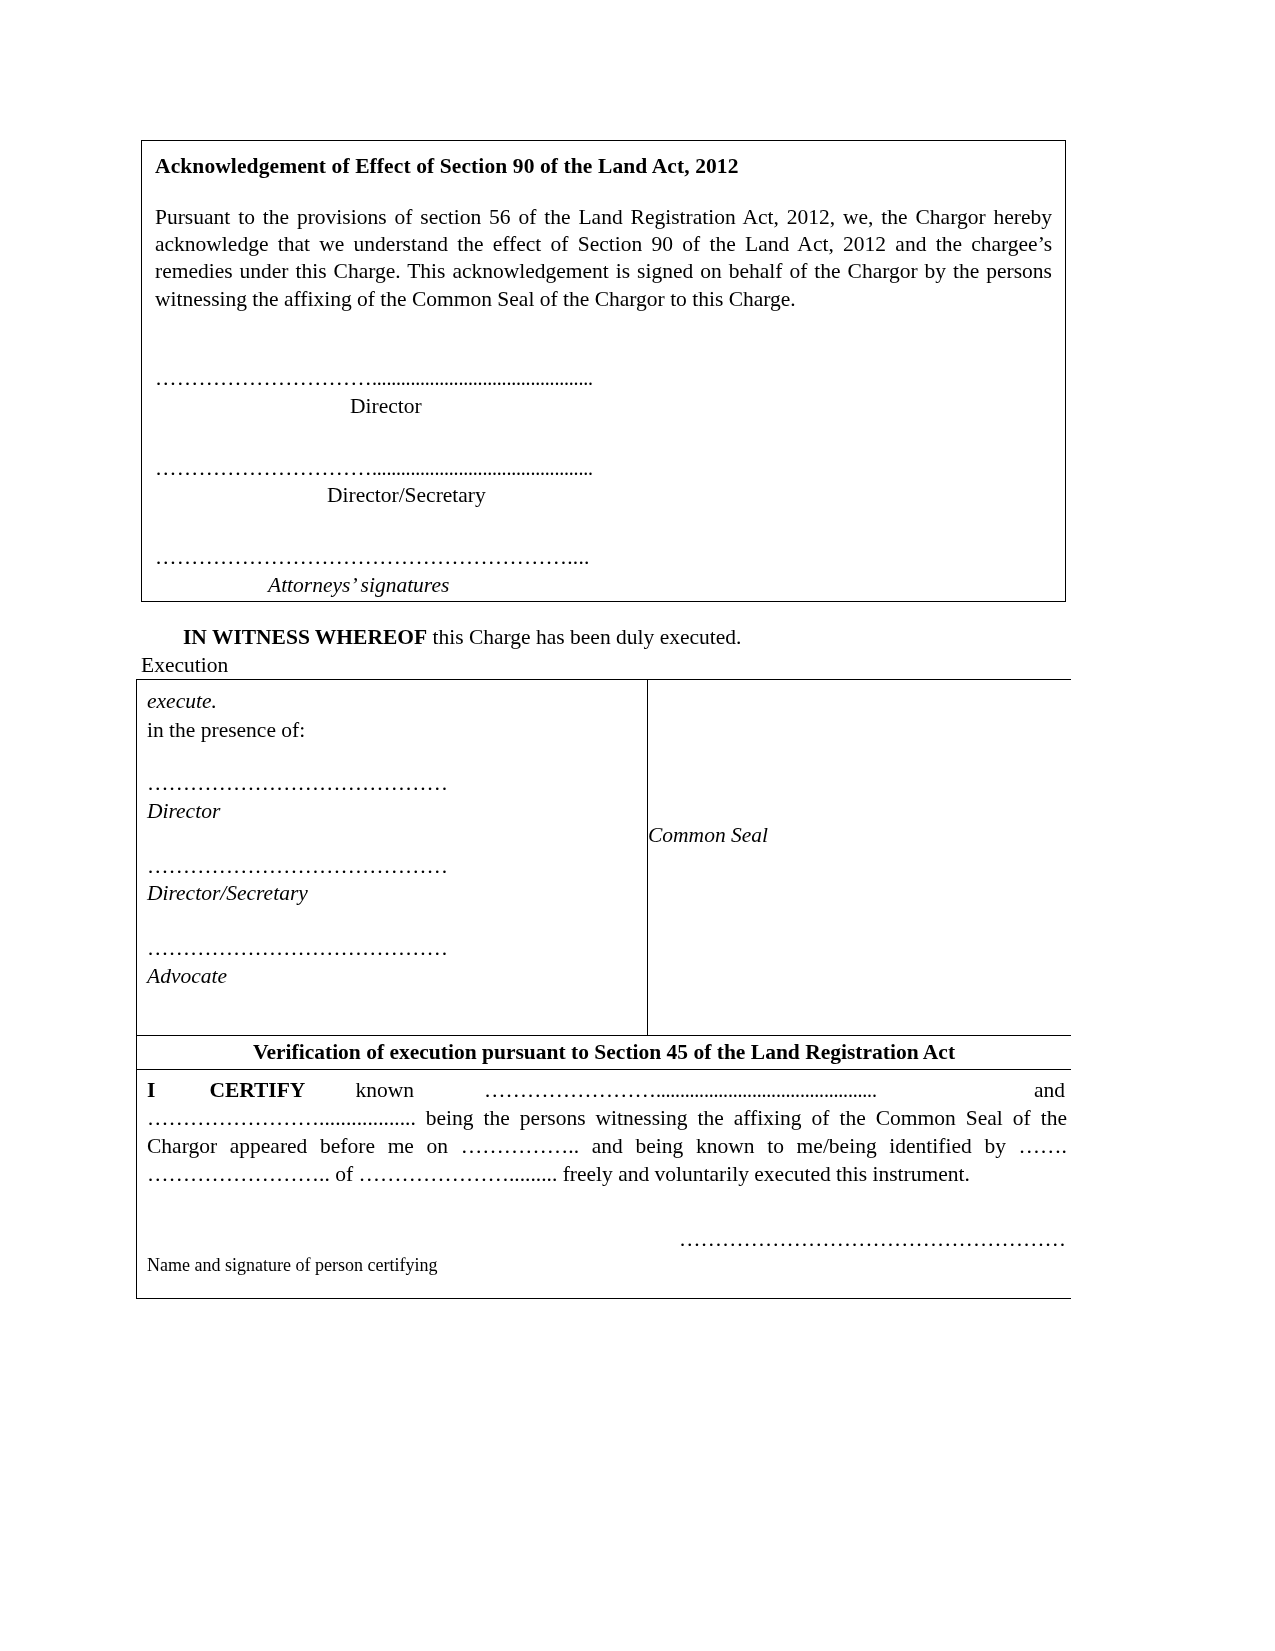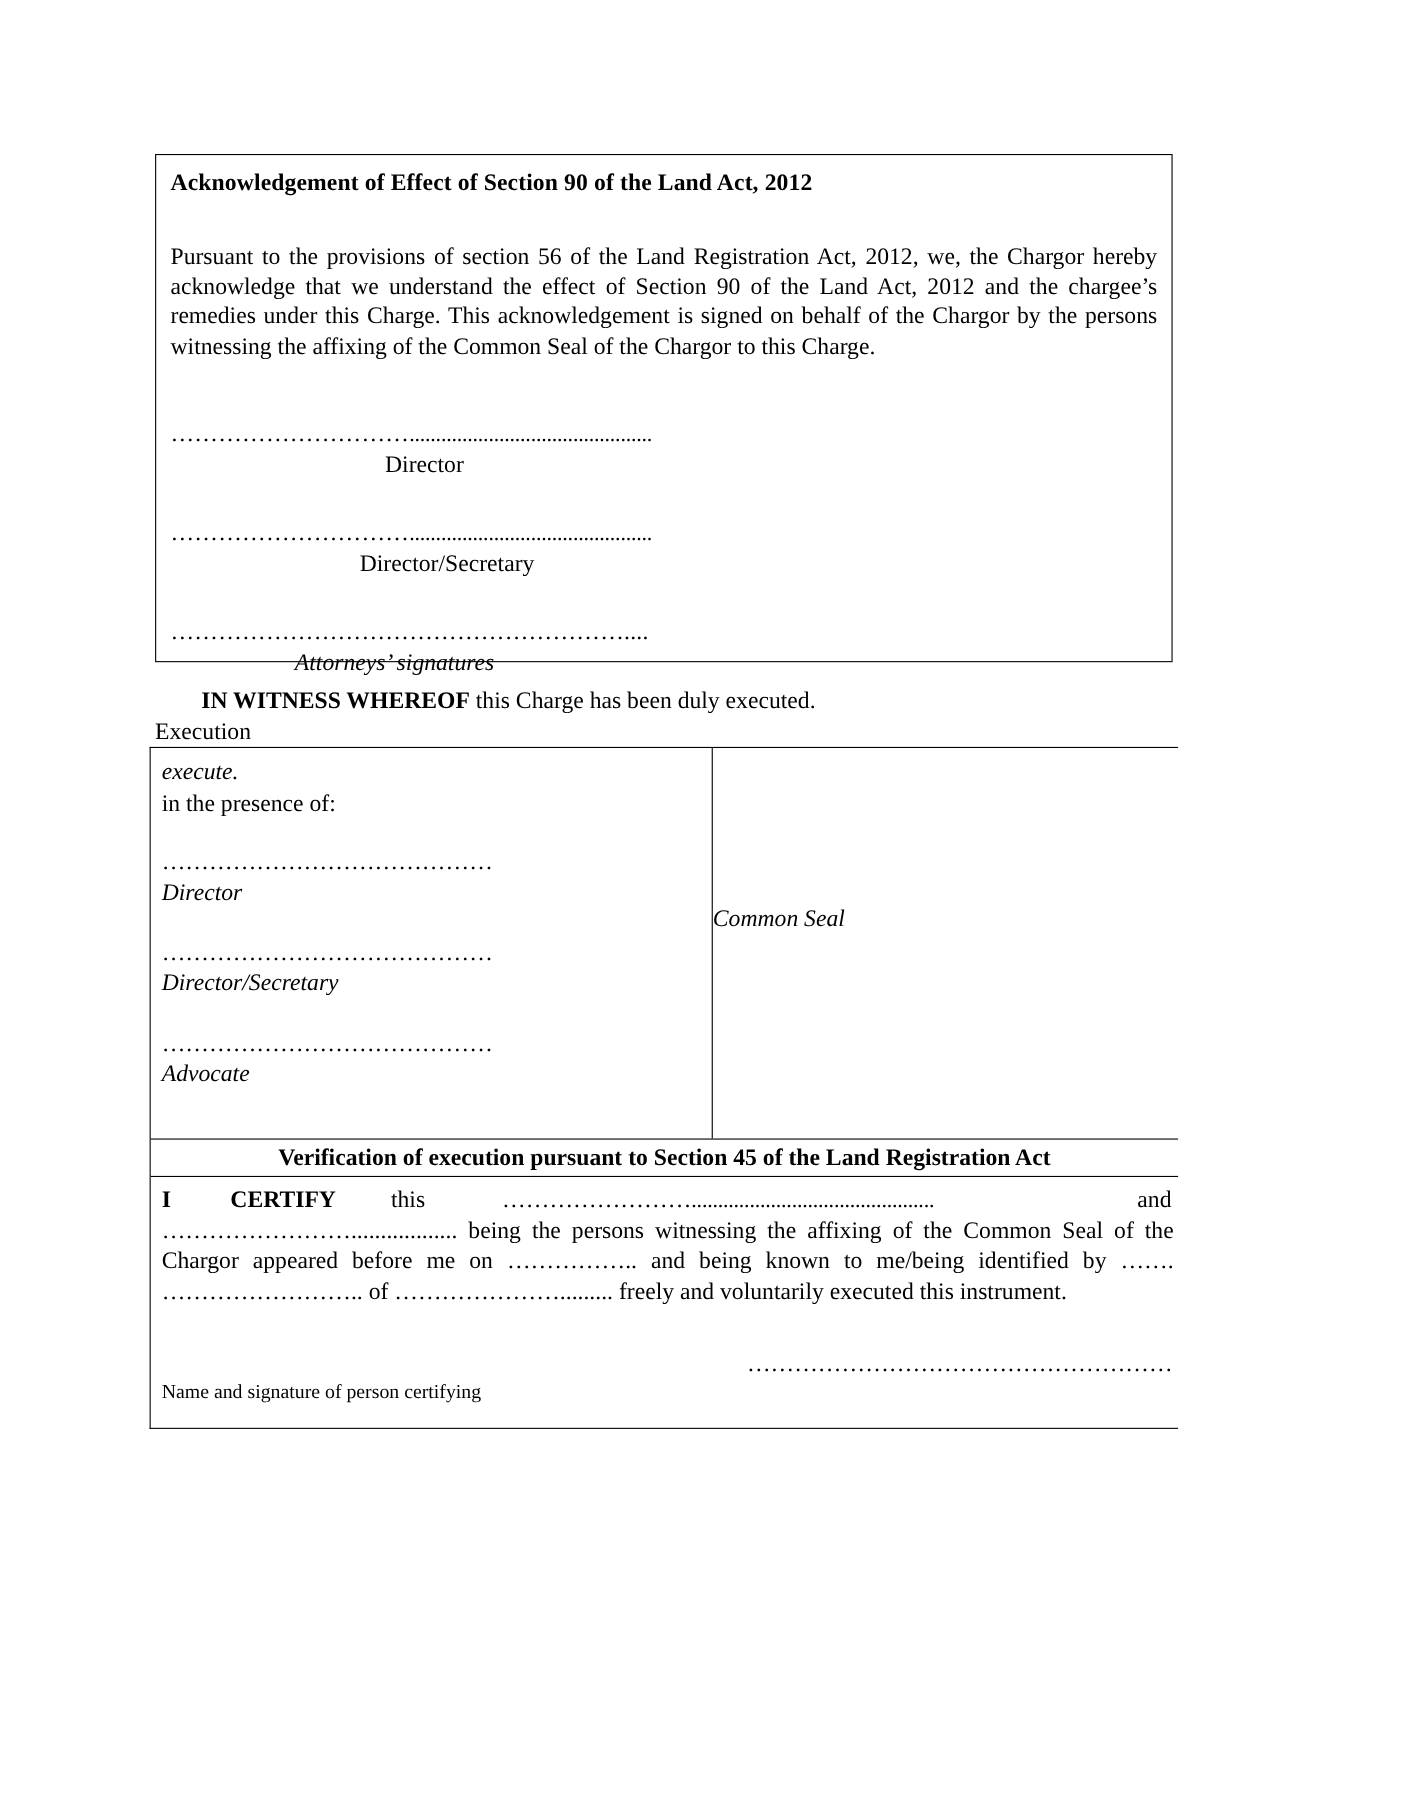"Pursuant to the provisions of" .ack-body { margin-top: 40px -> 24px }
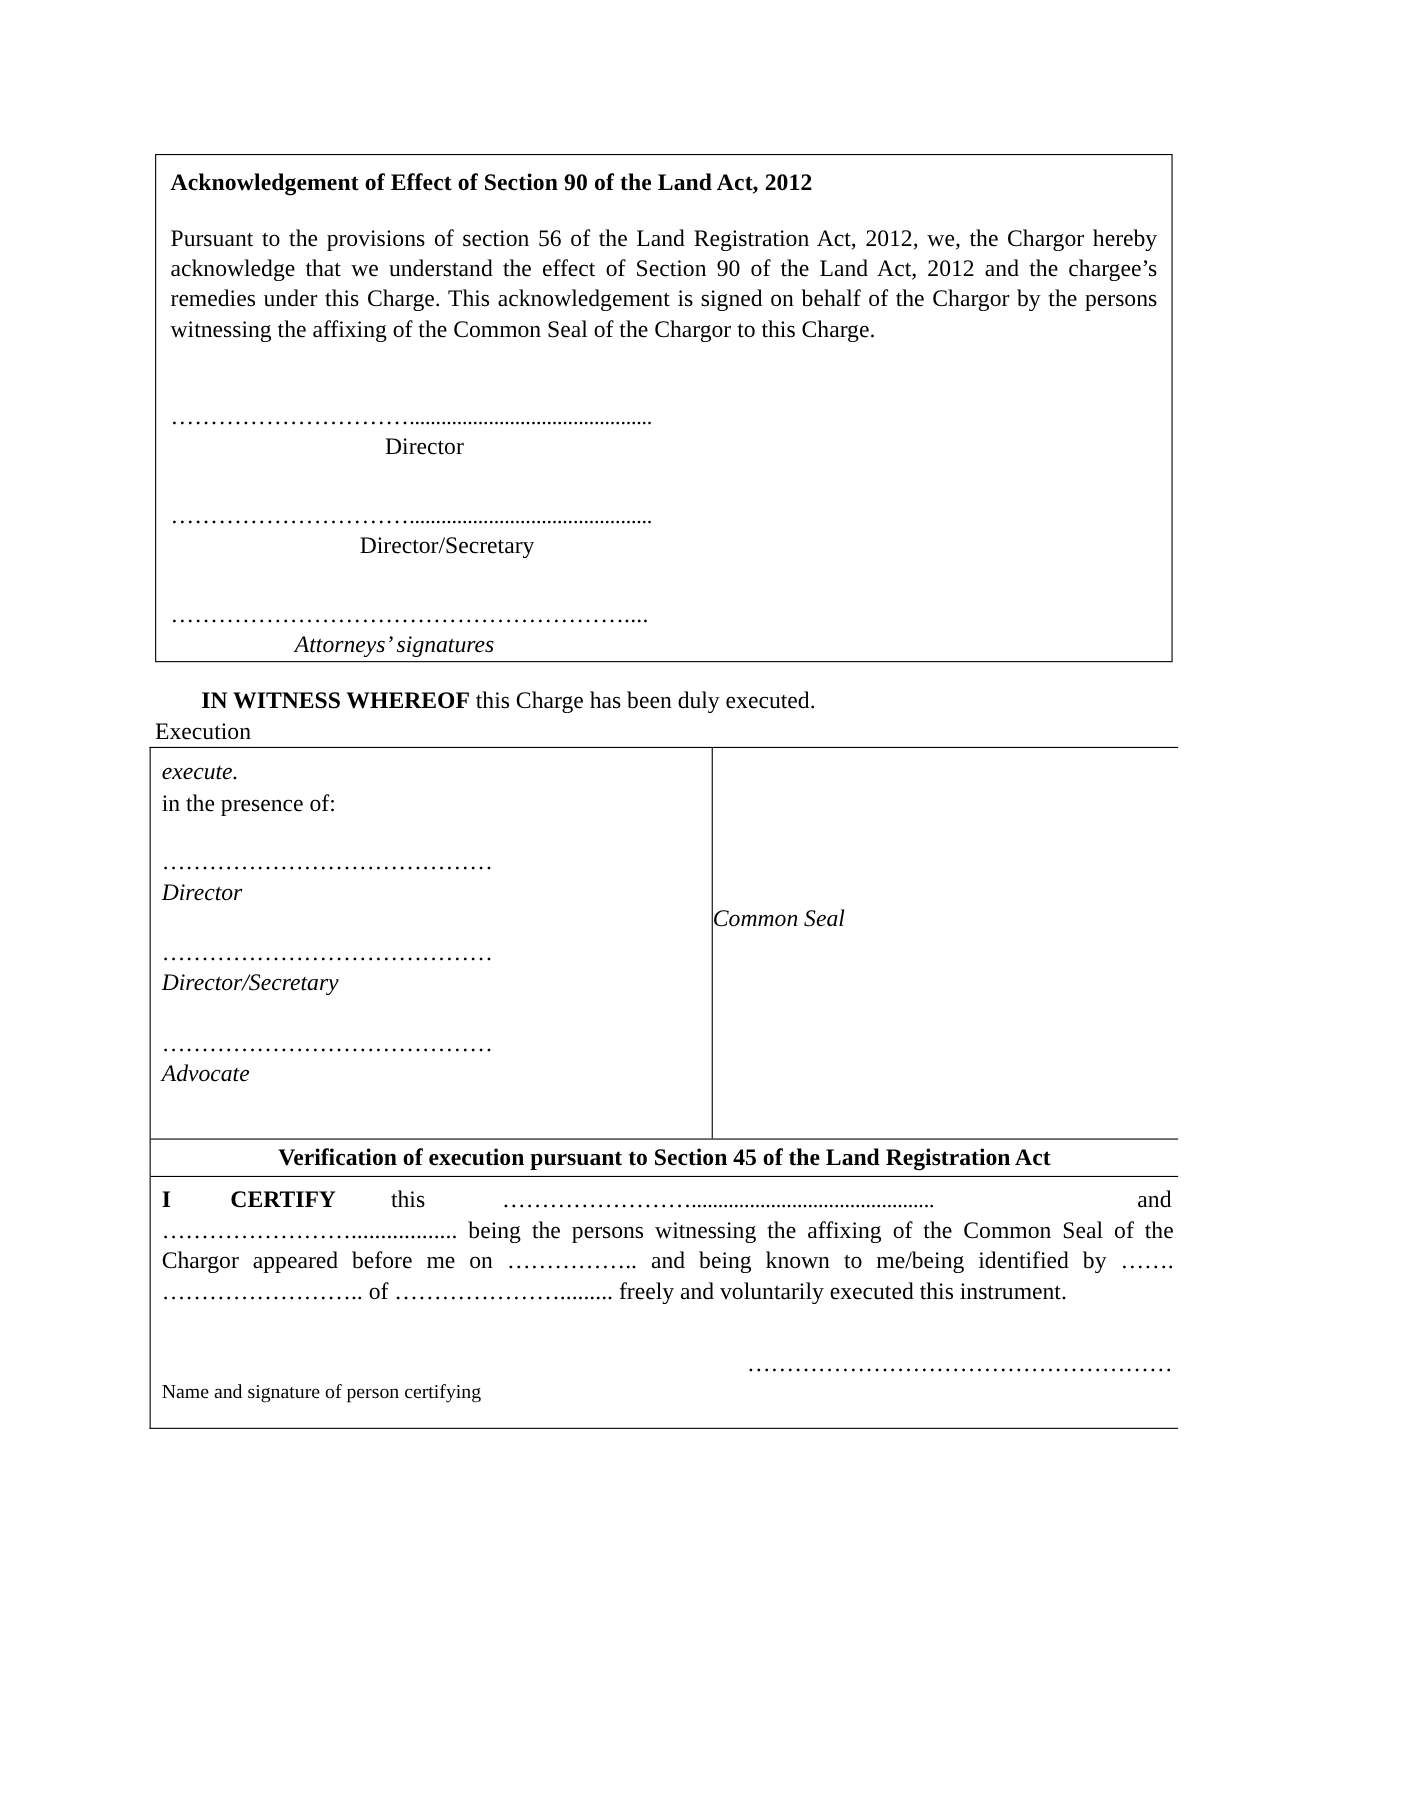"this" span { text: this -> known }
